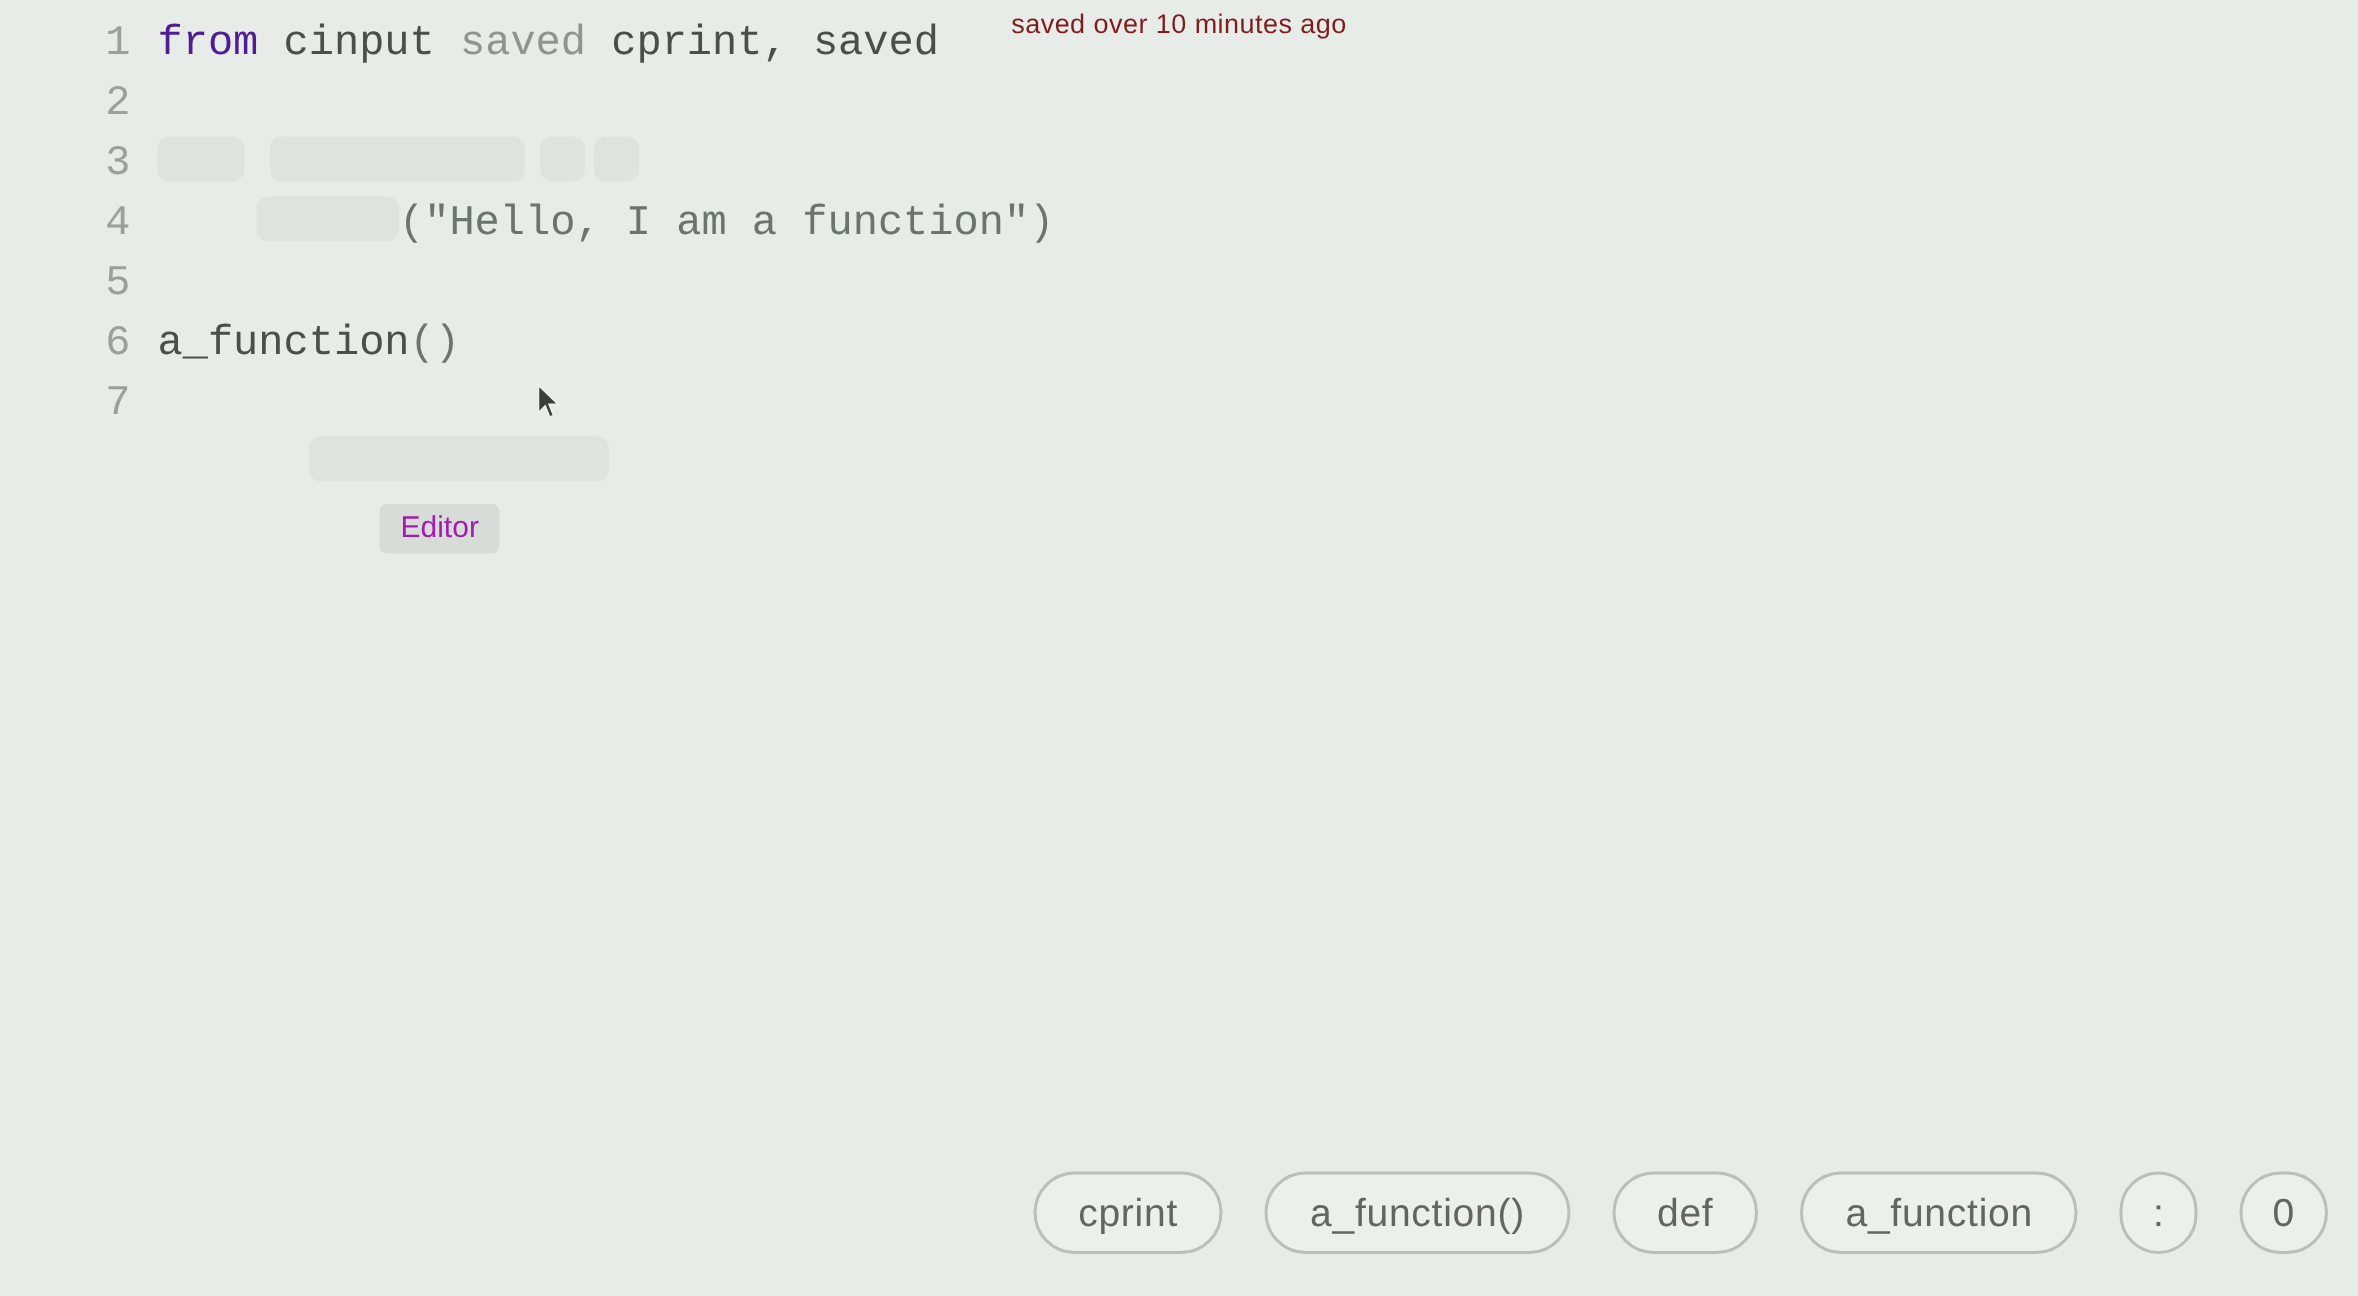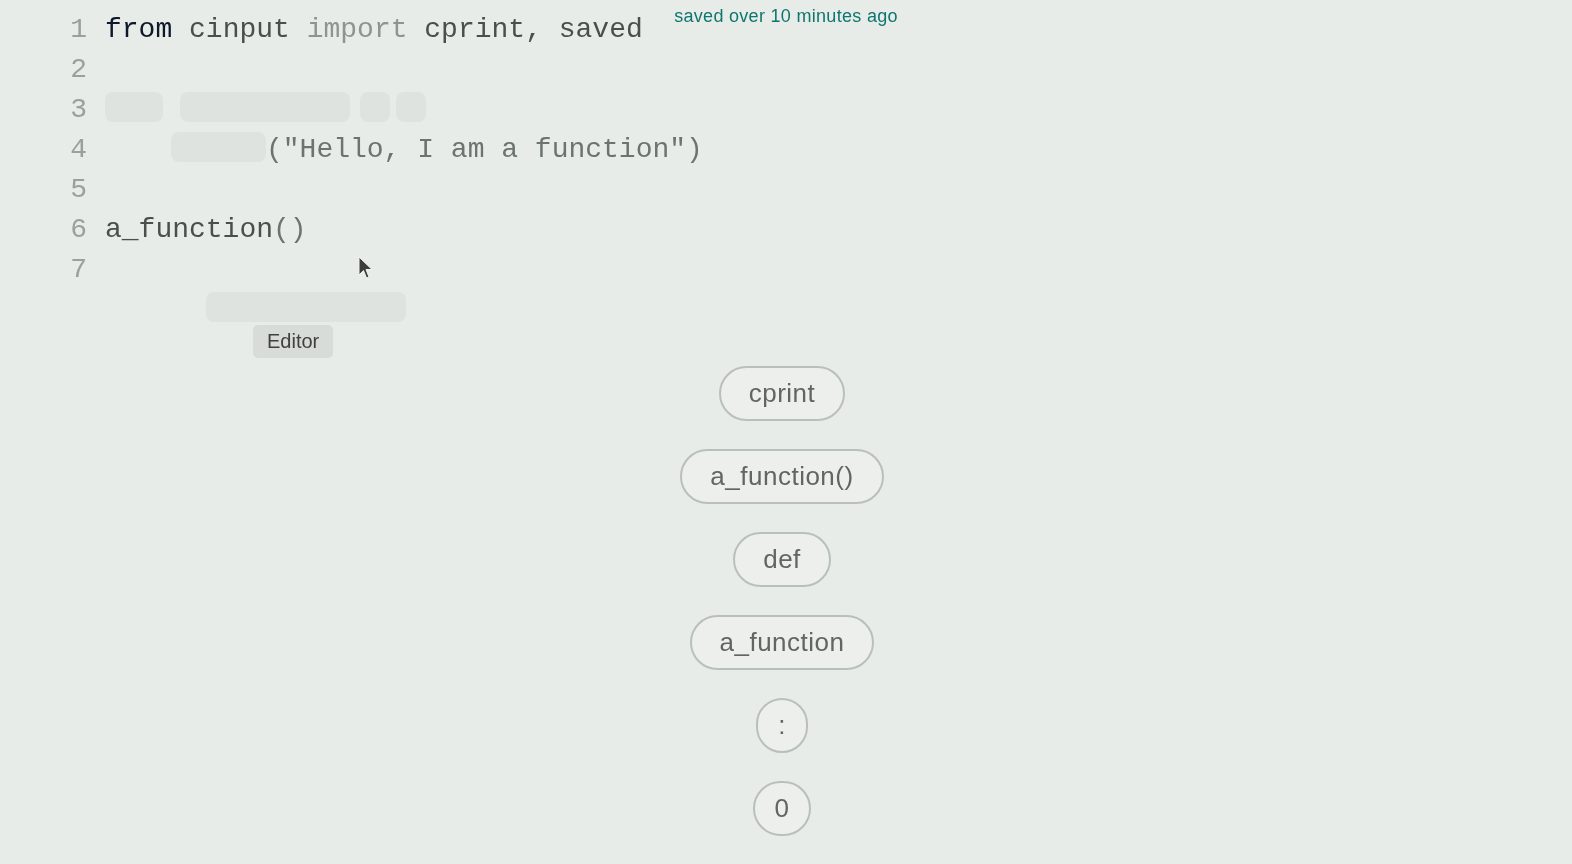"from" .kw1 { color: #0f172a -> #4c1d95 }
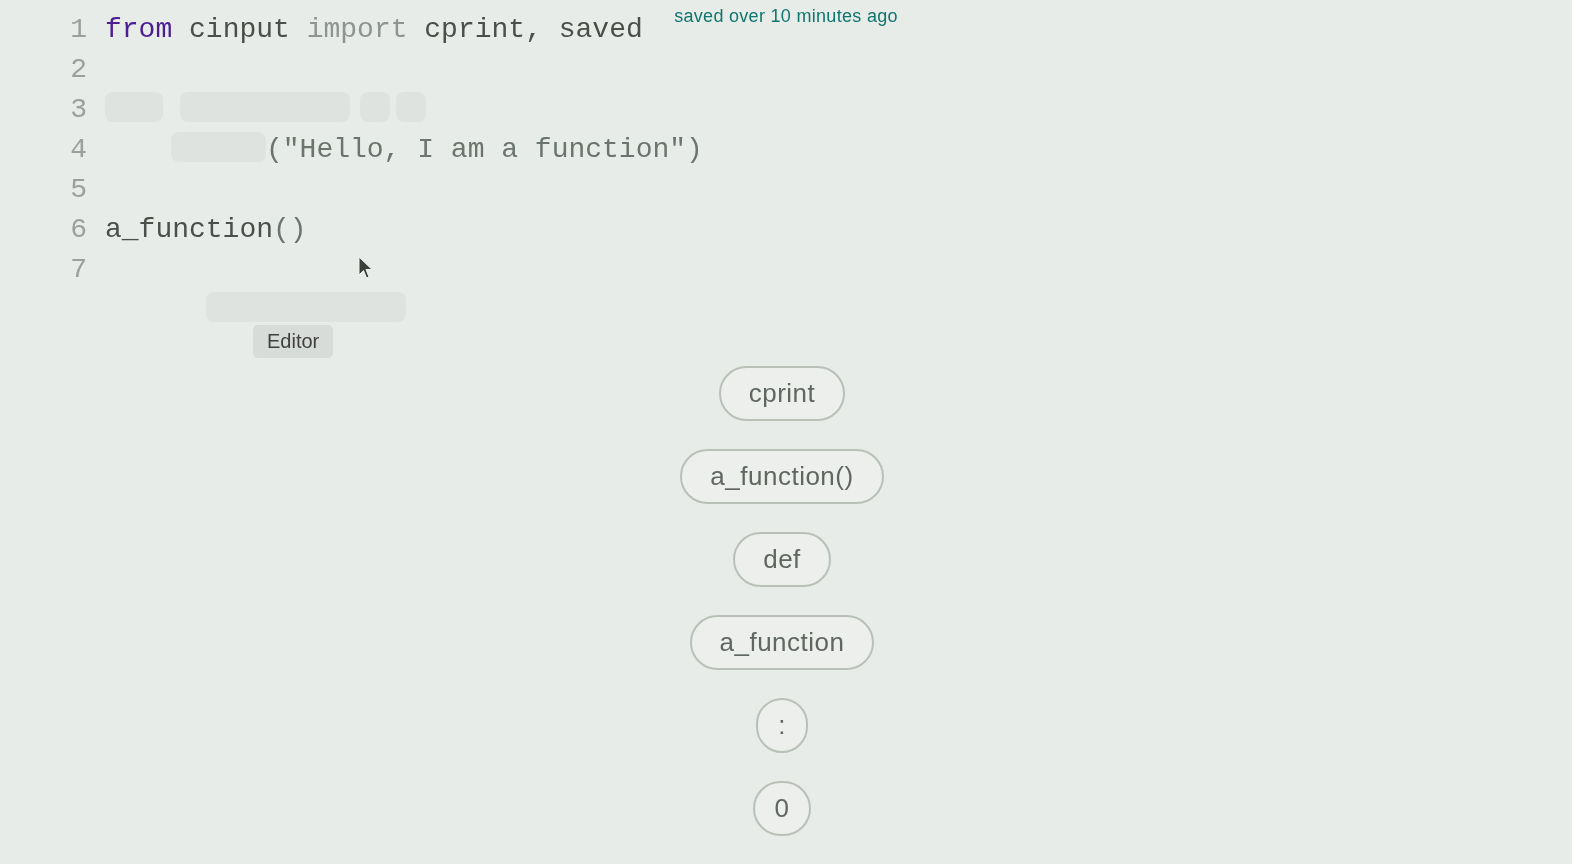"import" span.kw { text: import -> saved }
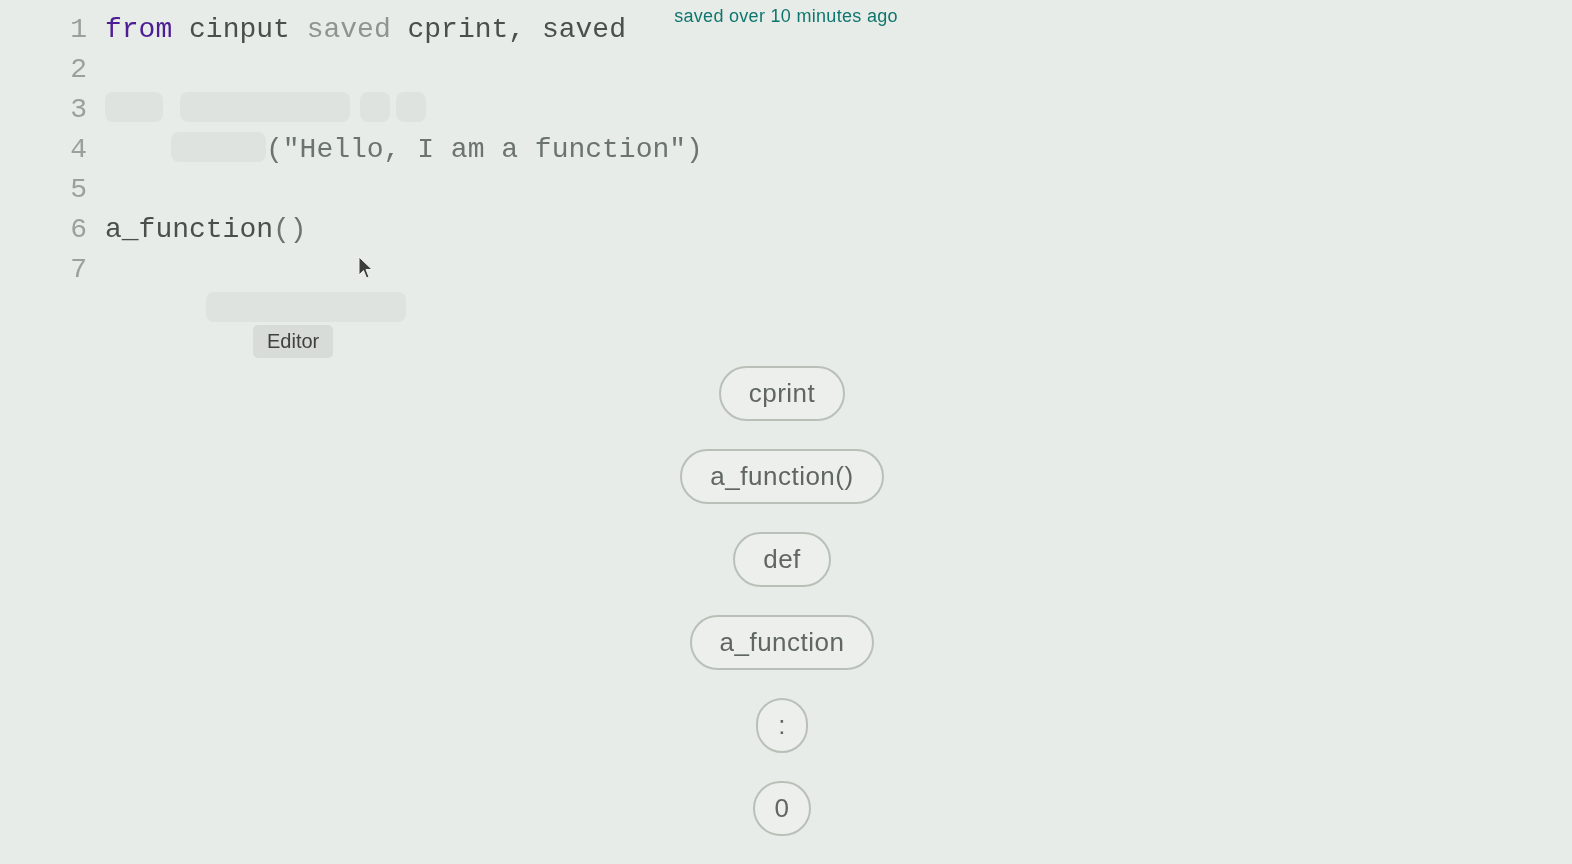"saved over 10 minutes ago" .save-status { color: #0f766e -> #7f1d1d }
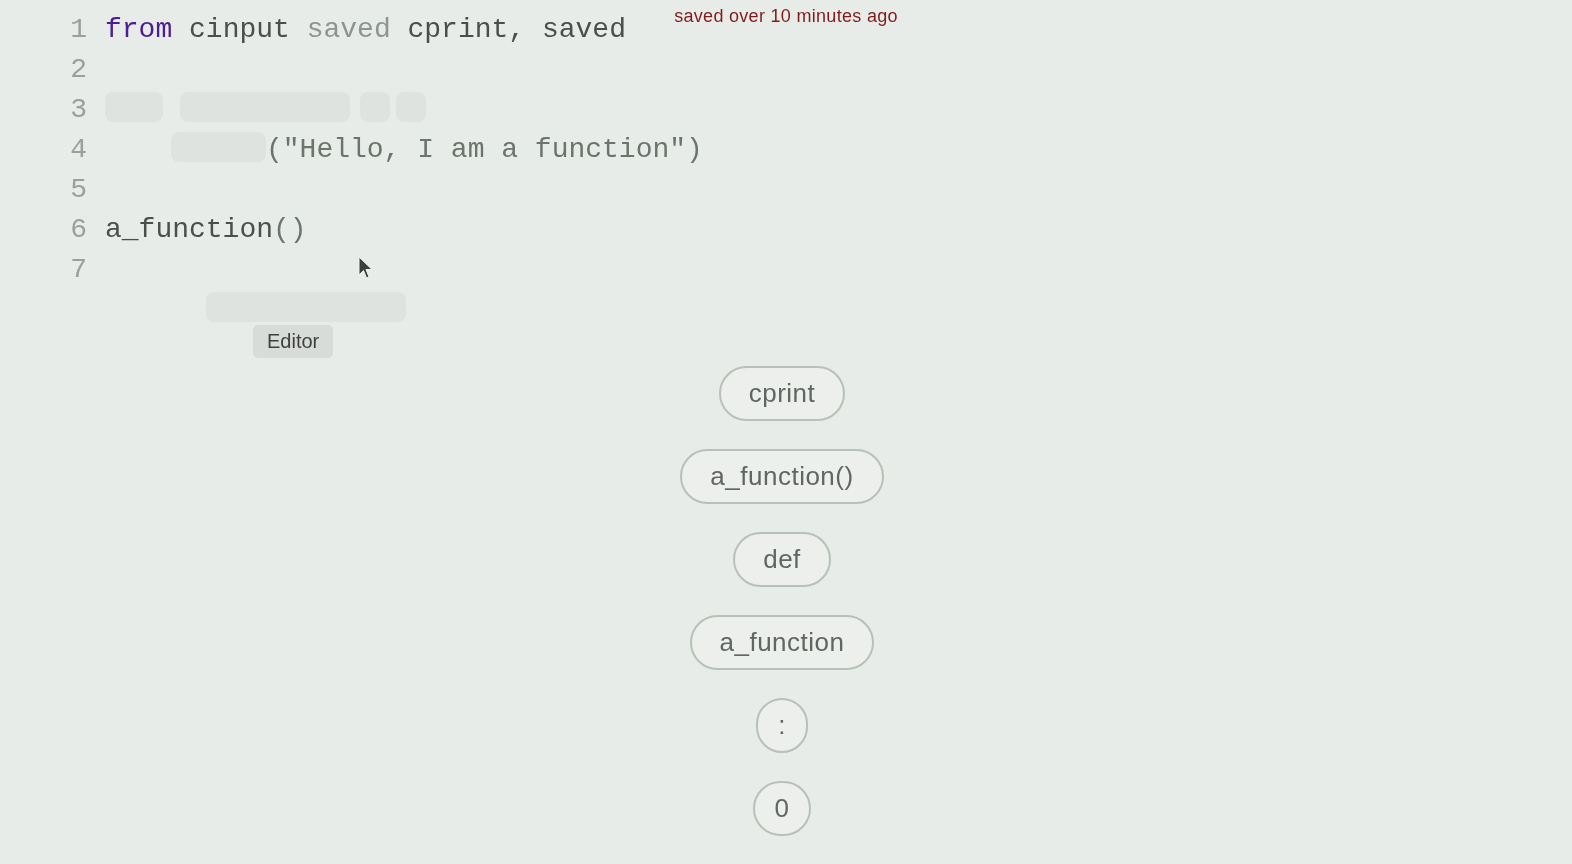"Editor" .tooltip { color: #404040 -> #a21caf; top: 325px -> 336px }
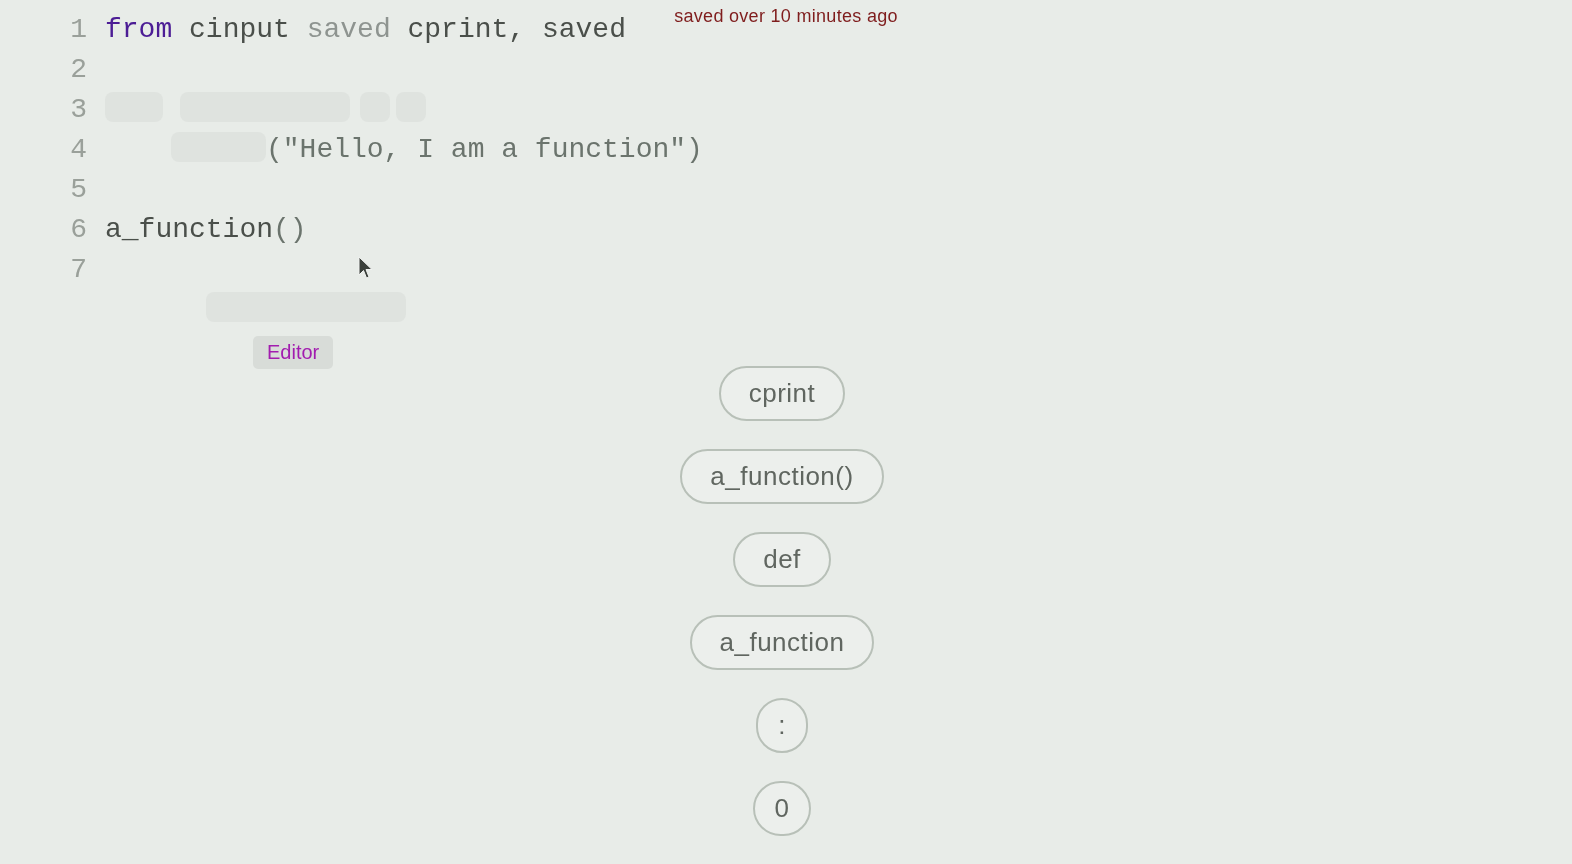"cprint" .option-bar { flex-direction: column -> none }
